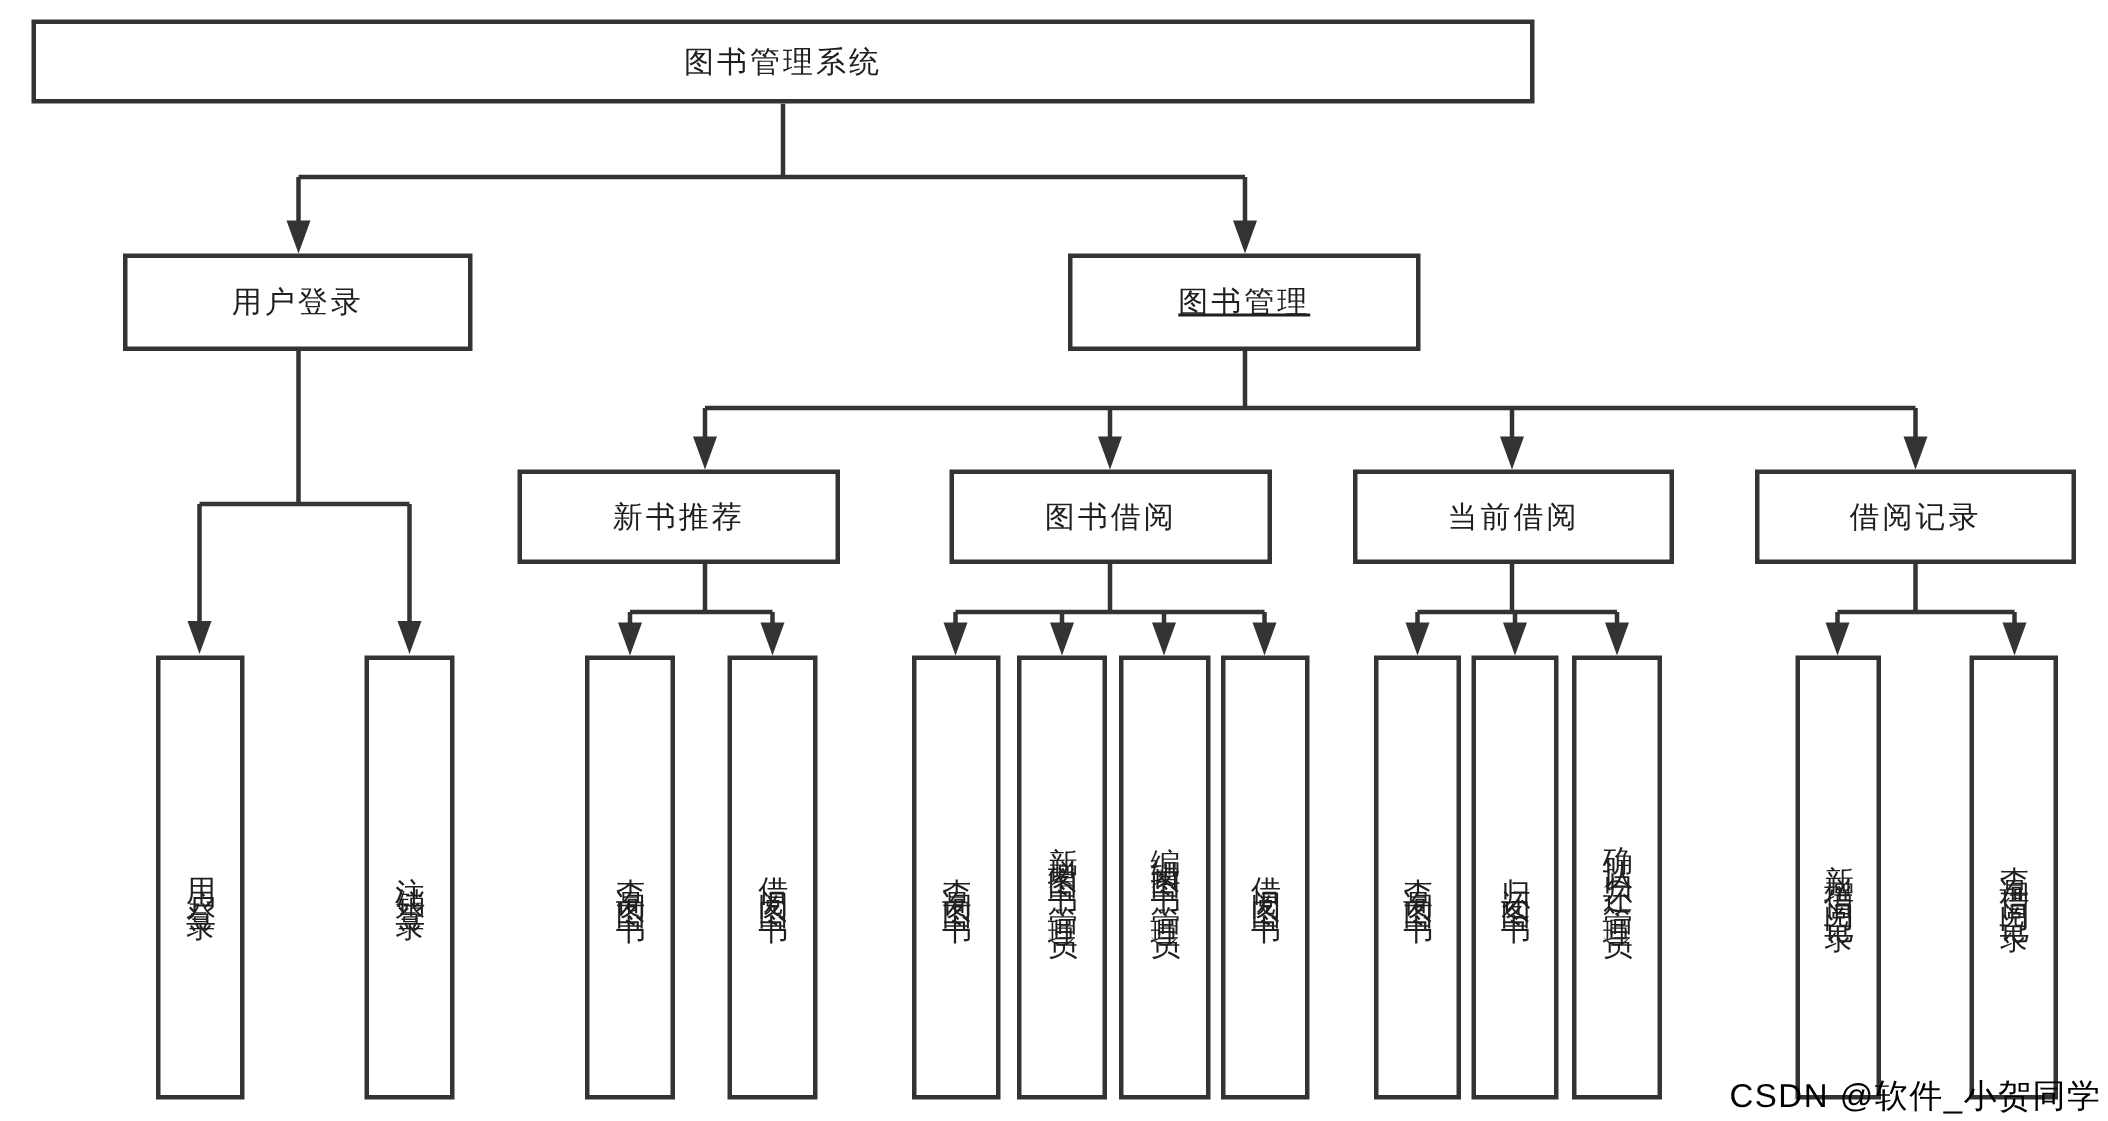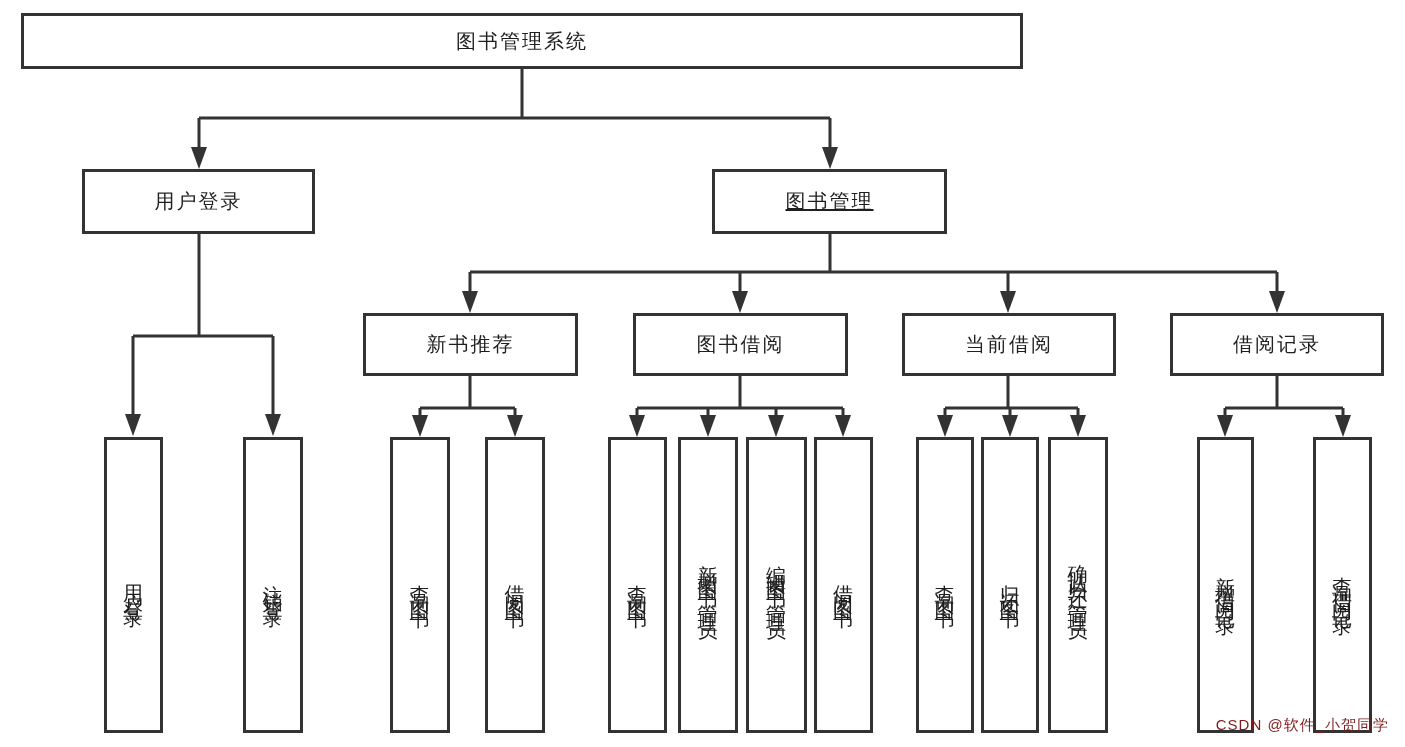"新书推荐" div.node { left: 363px -> 345px }
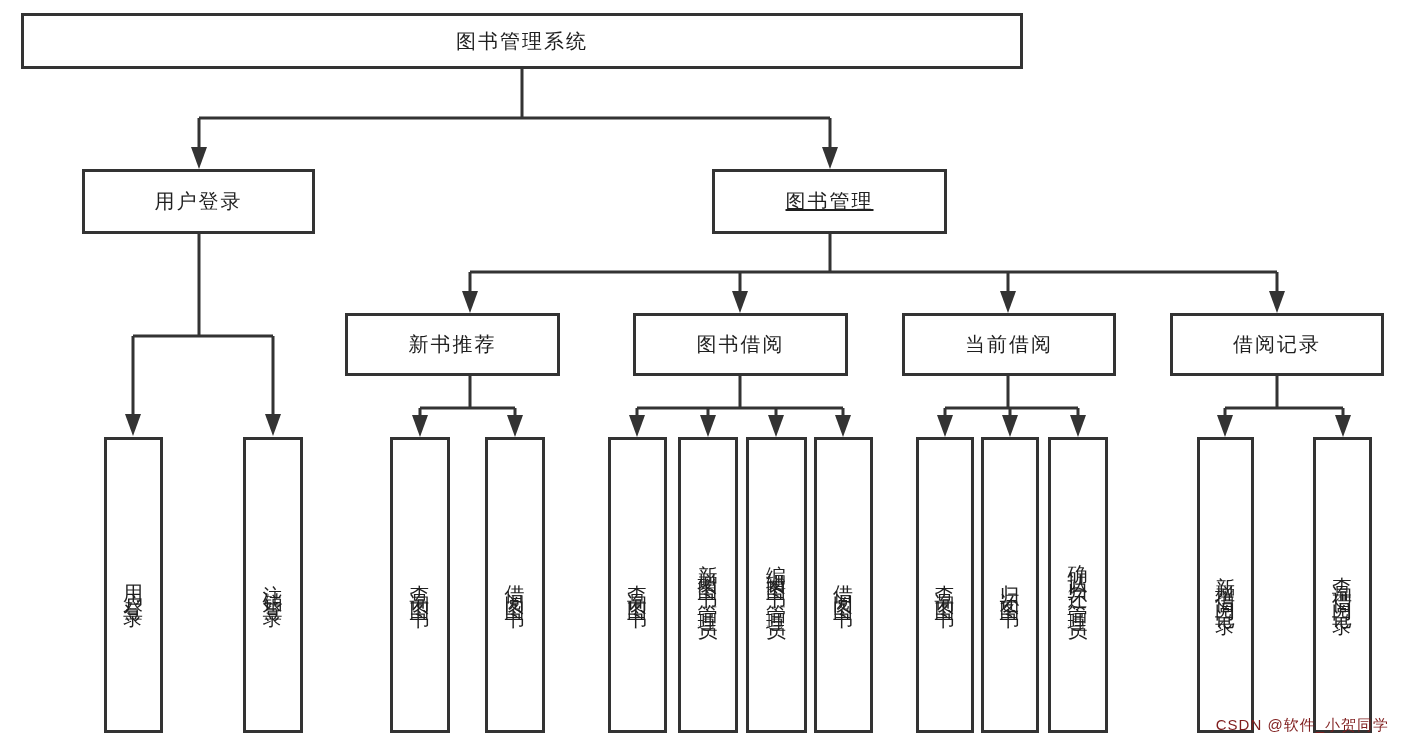"CSDN @软件_小贺同学" .watermark { color: #7f1d1d -> #000000; font-size: 15px -> 22px; right: 16px -> 4px }
